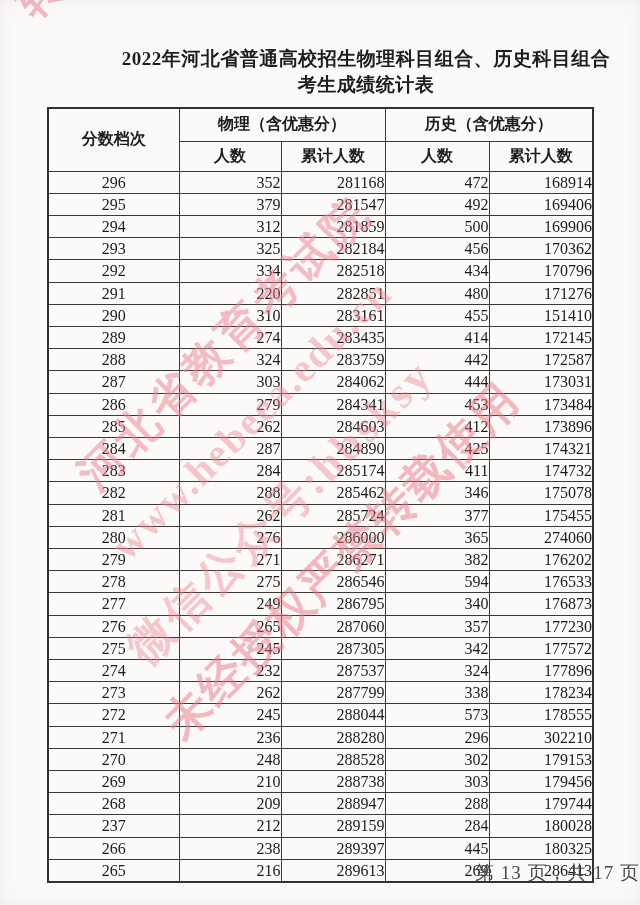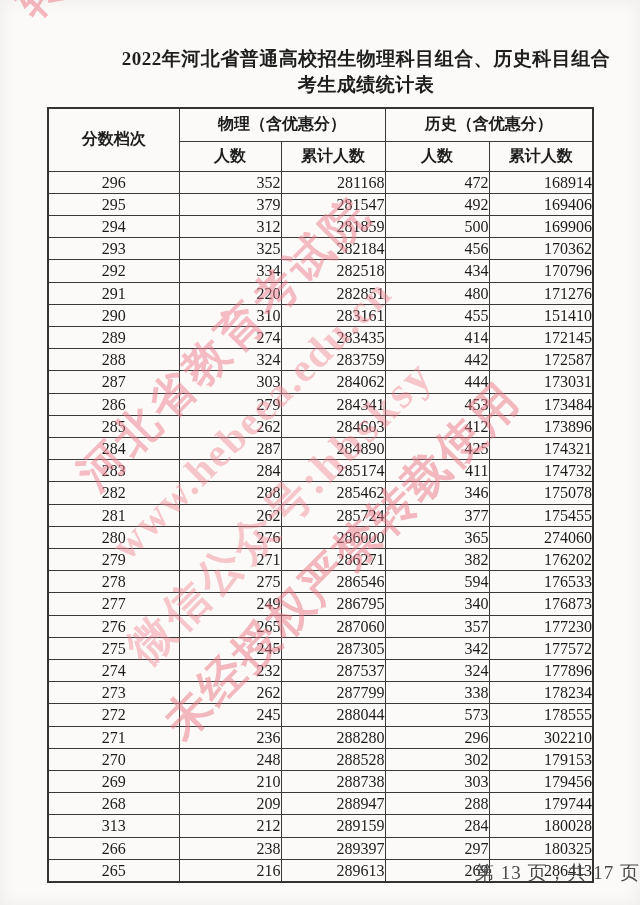"313" td.score { text: 313 -> 237 }
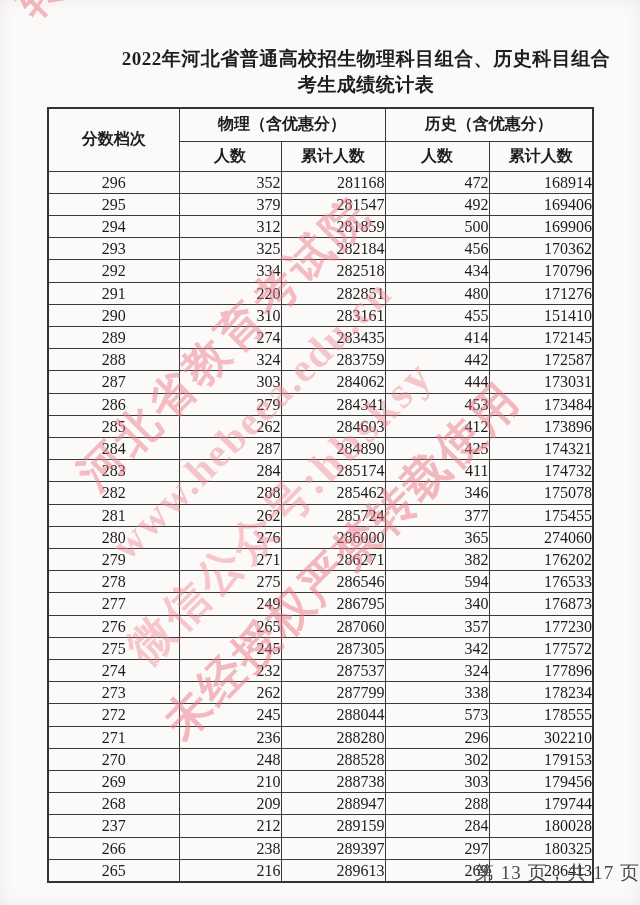"297" td.num { text: 297 -> 445 }
